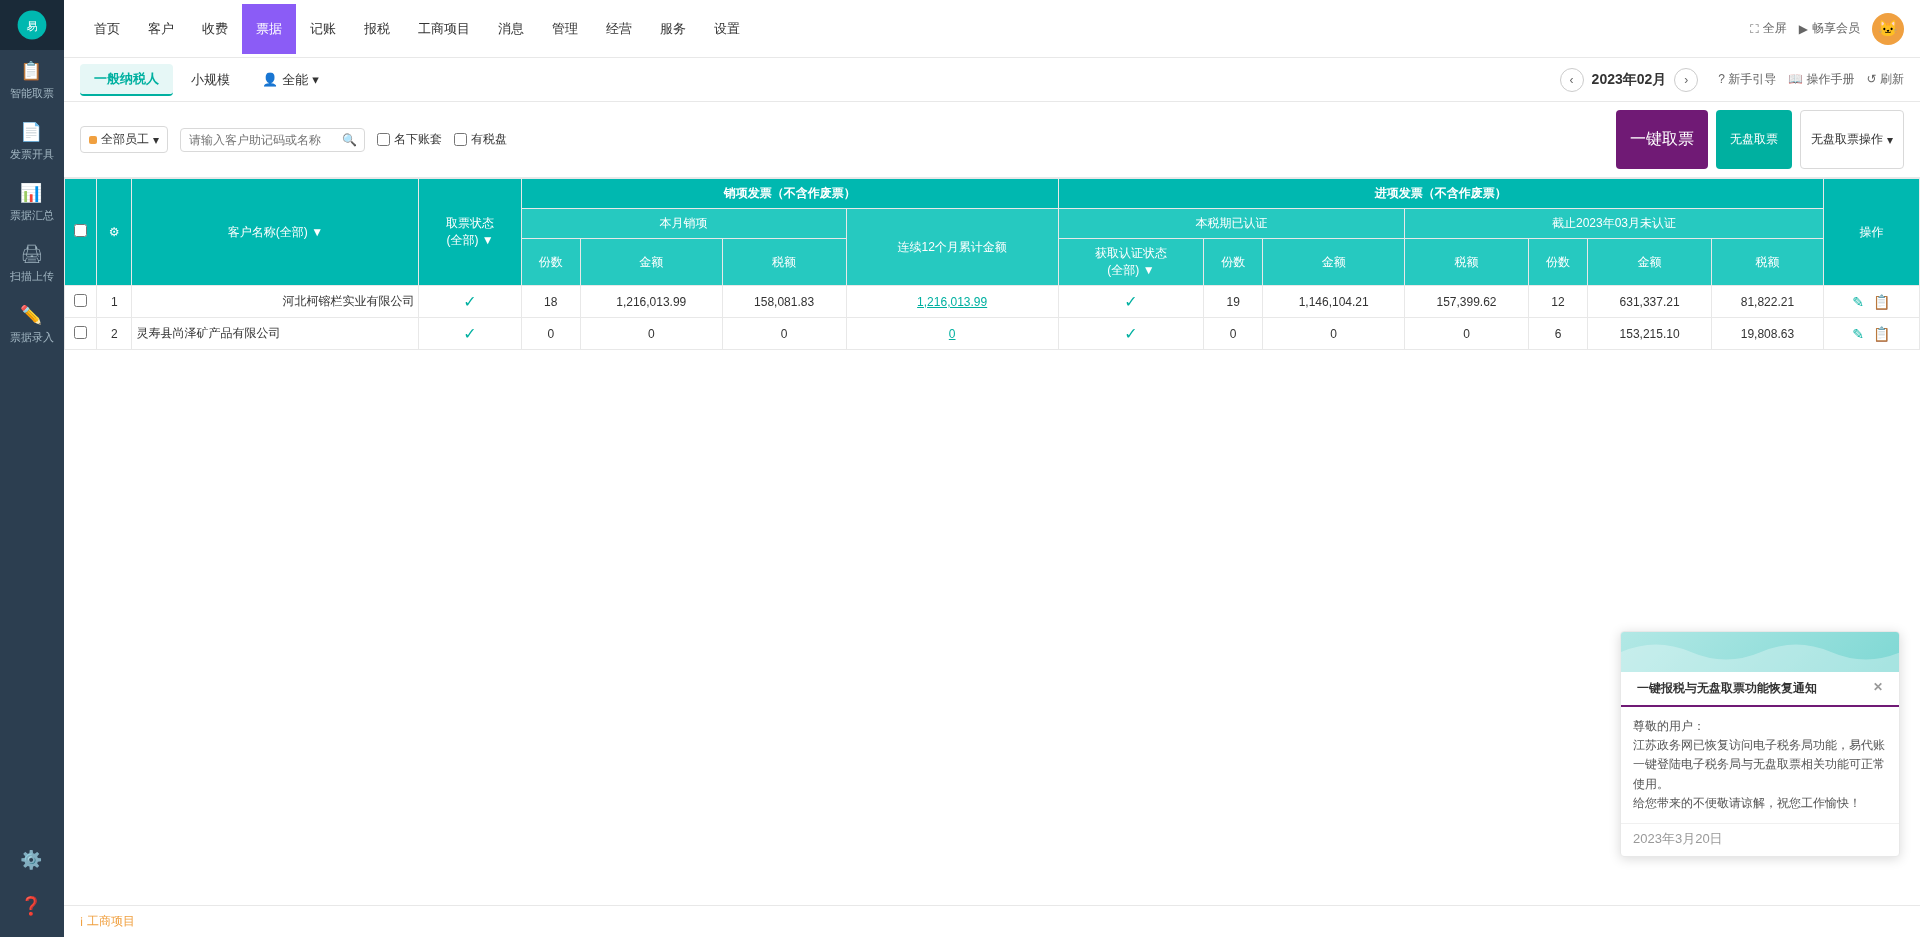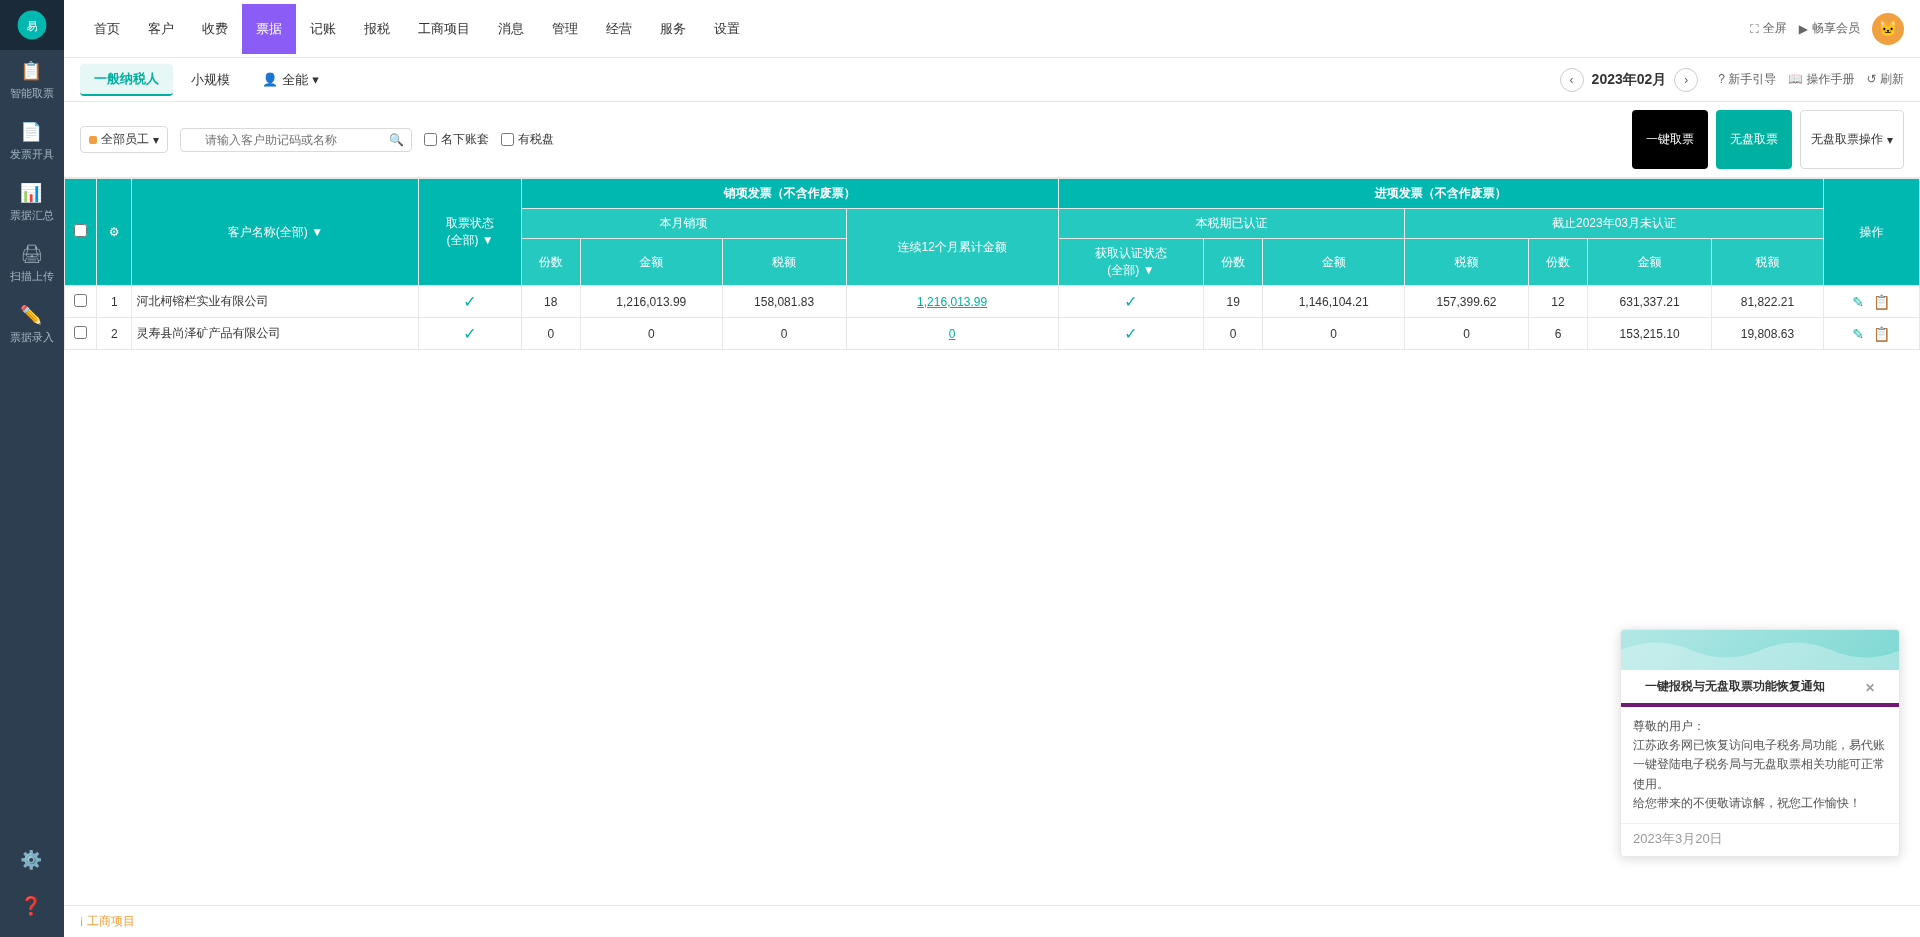"请输入客户助记码或名称" .search-input { padding: 4px 28px 4px 24px -> 4px 28px 4px 8px; width: 232px -> 185px }
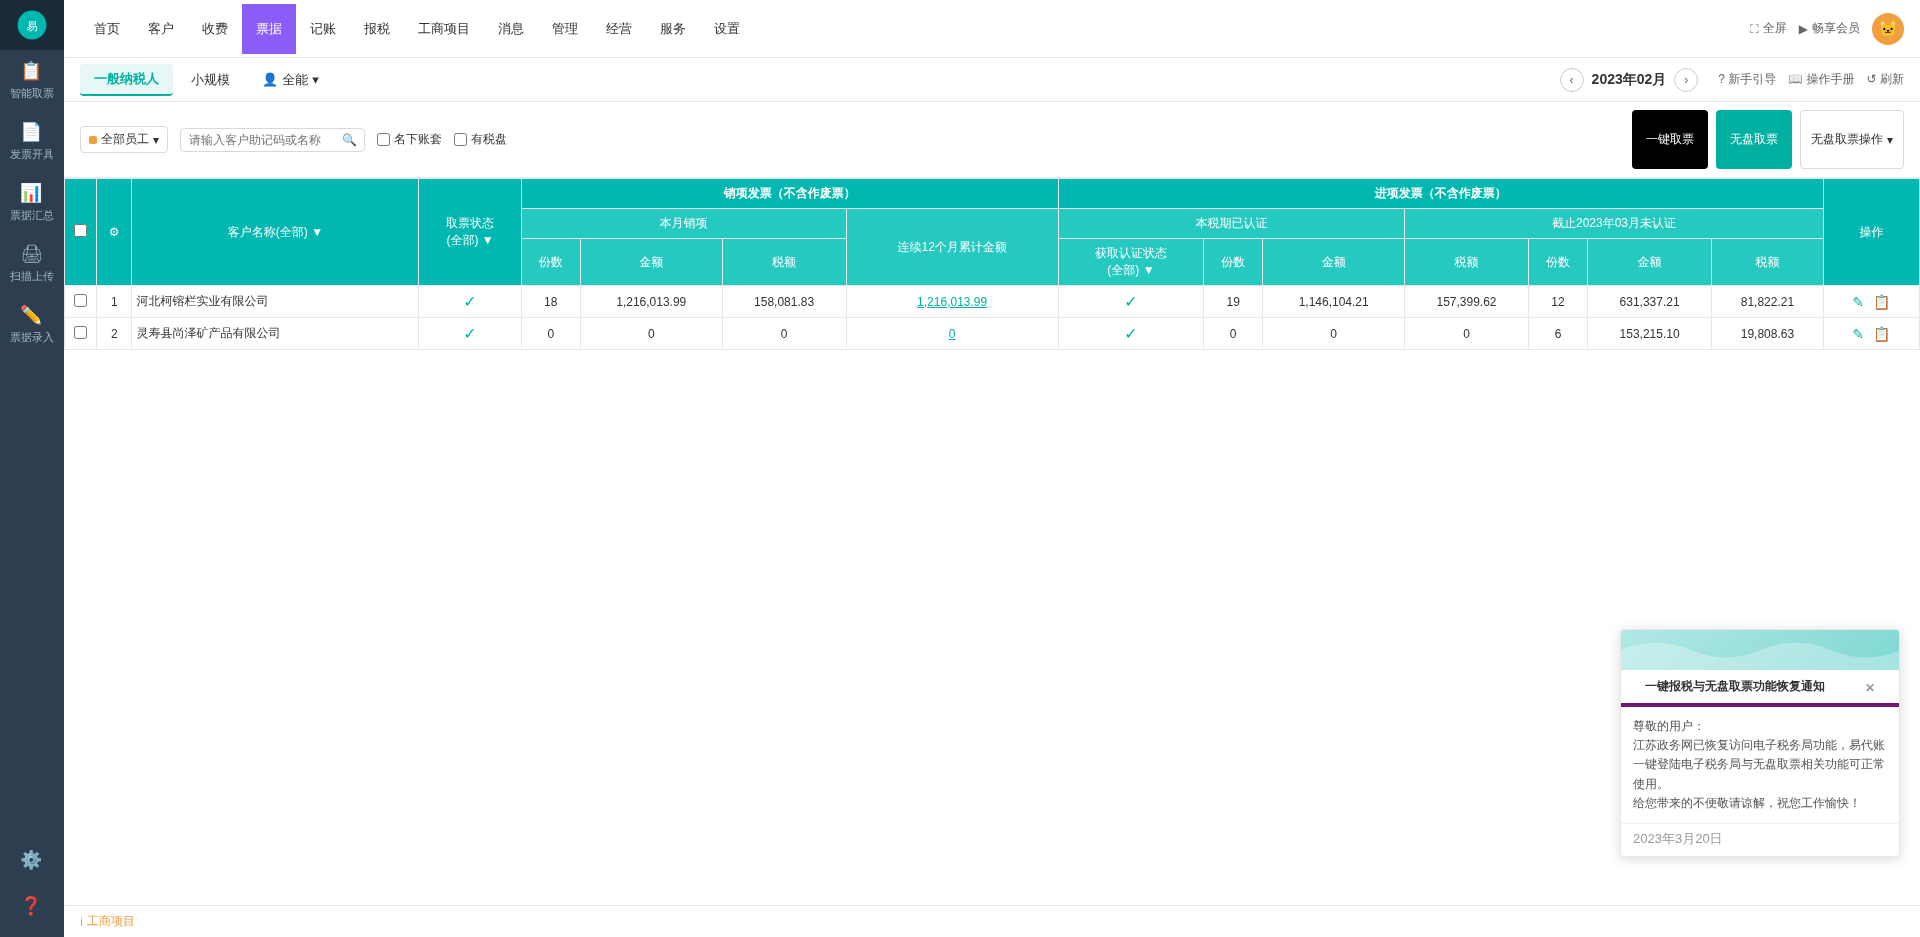"一键取票" .btn-primary { background: #000000 -> #701a75; font-size: 12px -> 16px }
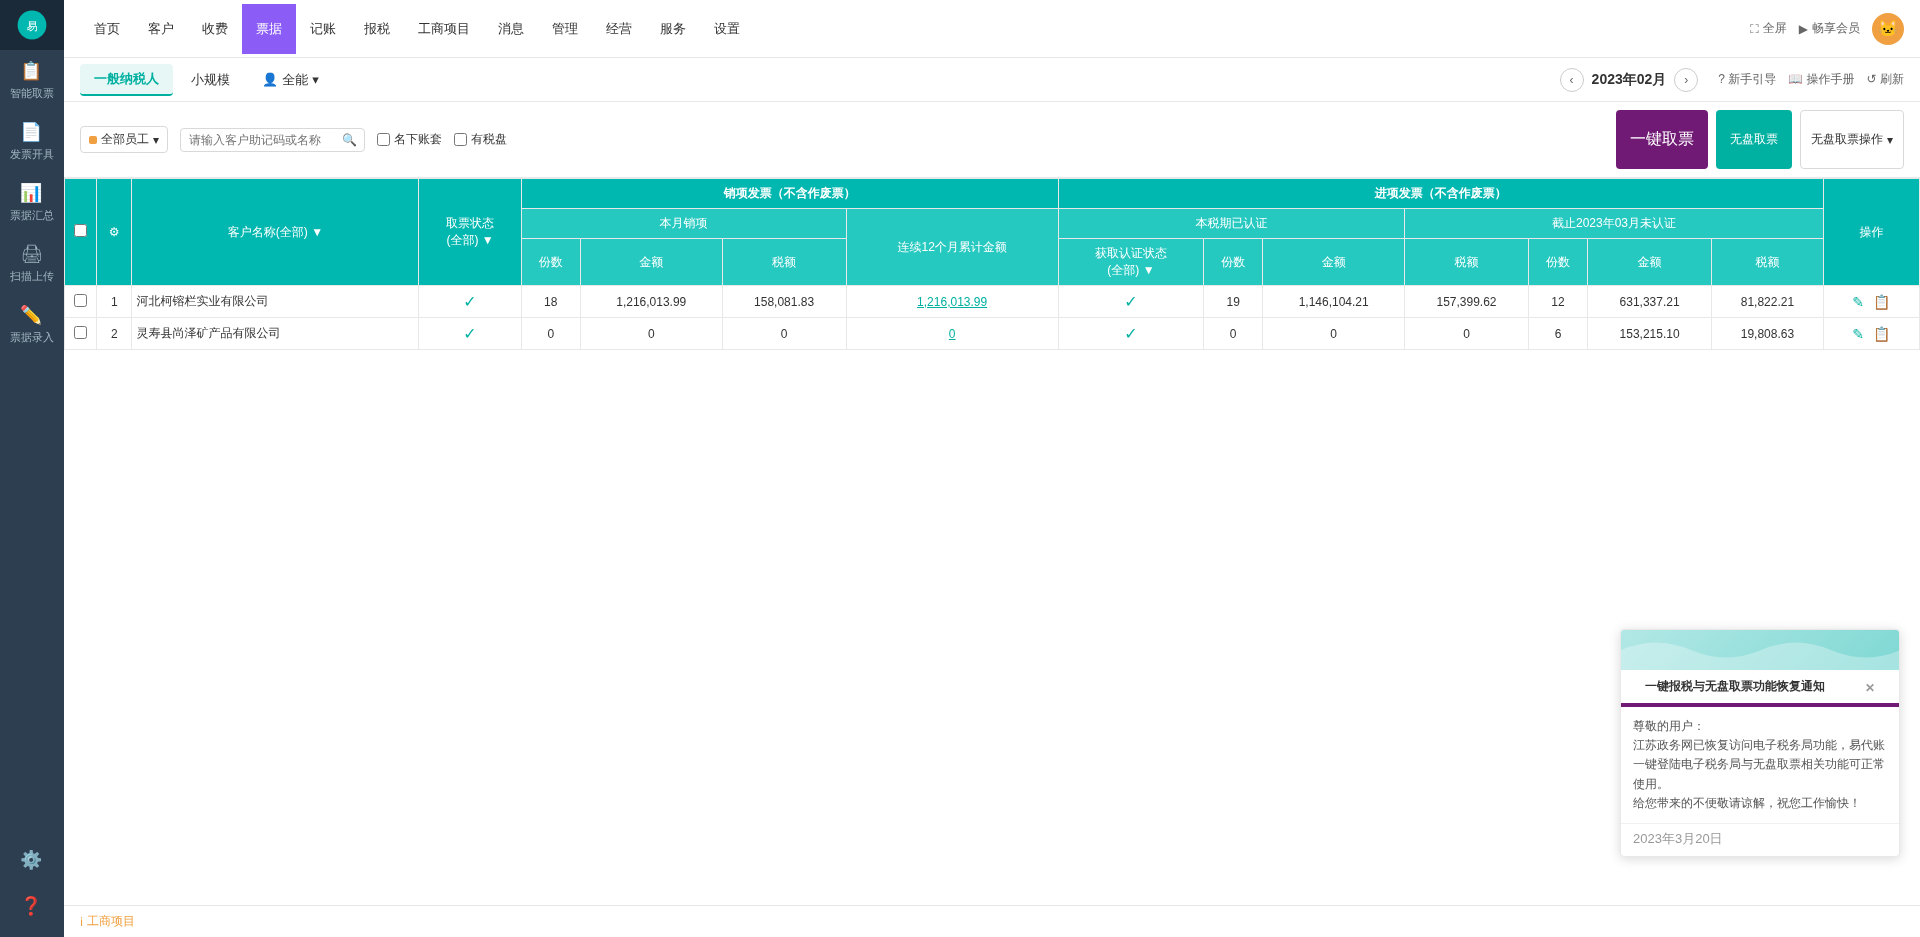"河北柯镕栏实业有限公司" td { text-align: left -> right }
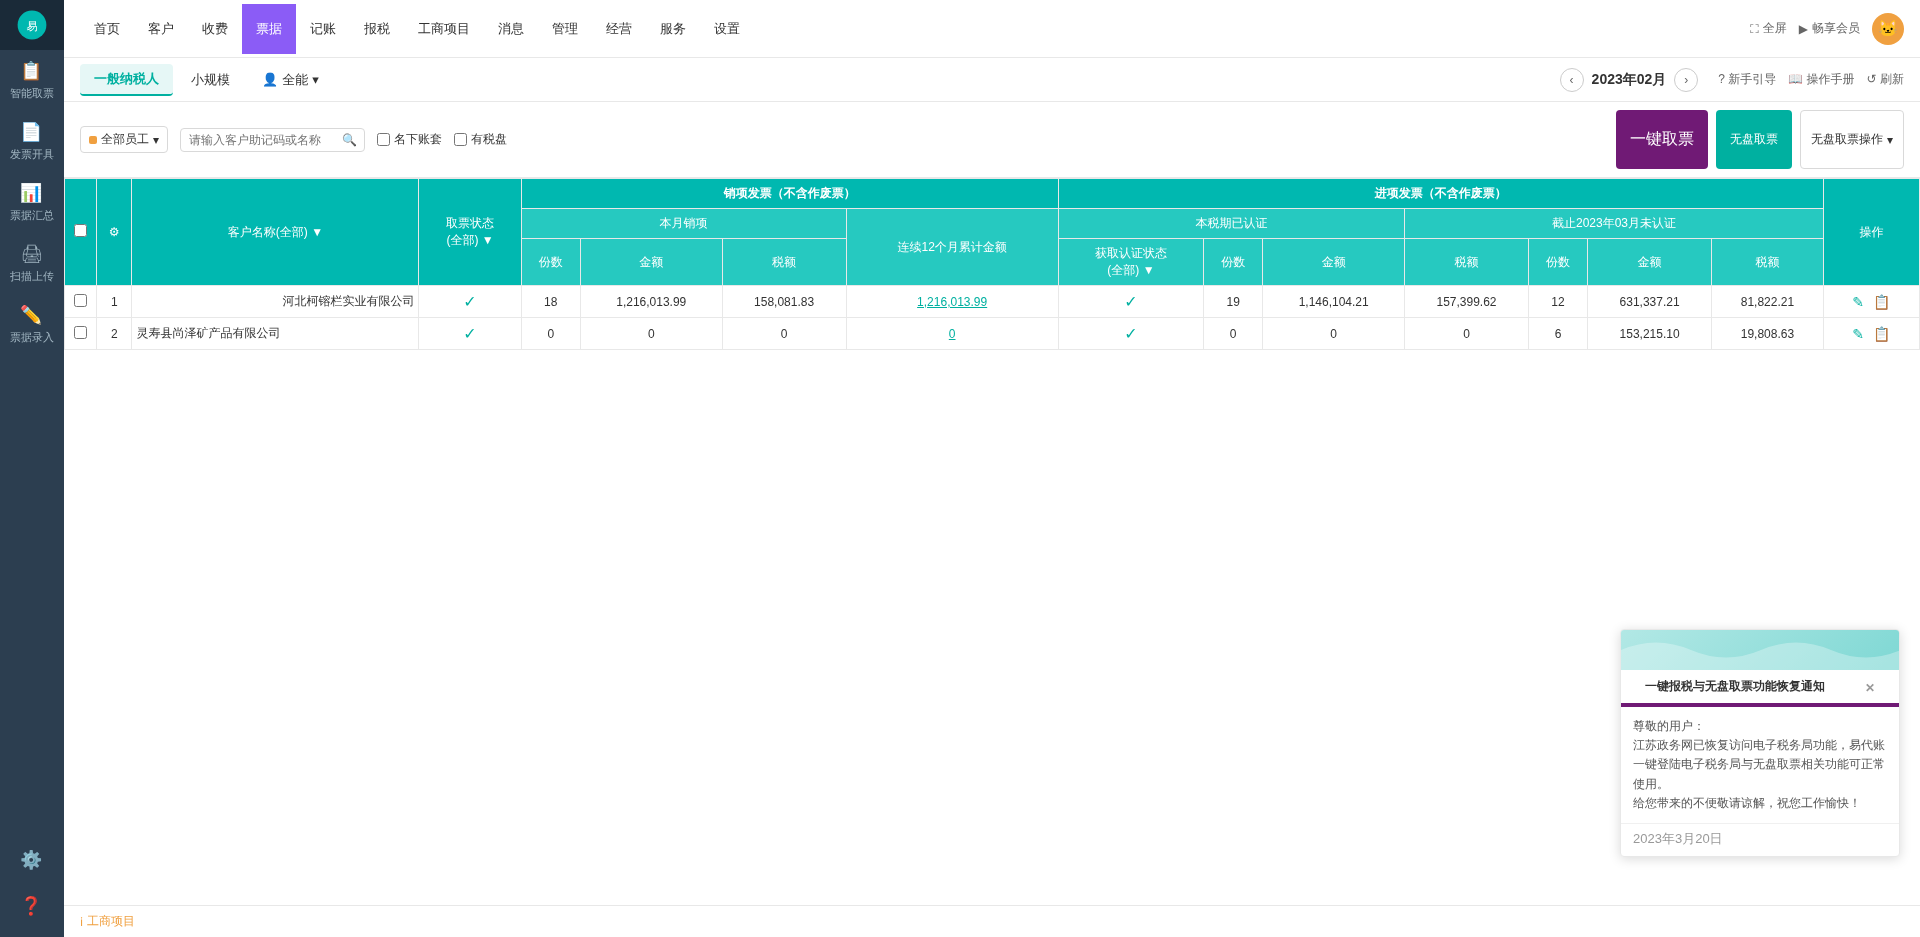"一键报税与无盘取票功能恢复通知" .notification-header { align-items: flex-end -> flex-start; border-bottom: 4px solid #701a75 -> 2px solid #701a75; padding: 8px 24px -> 8px 16px }
